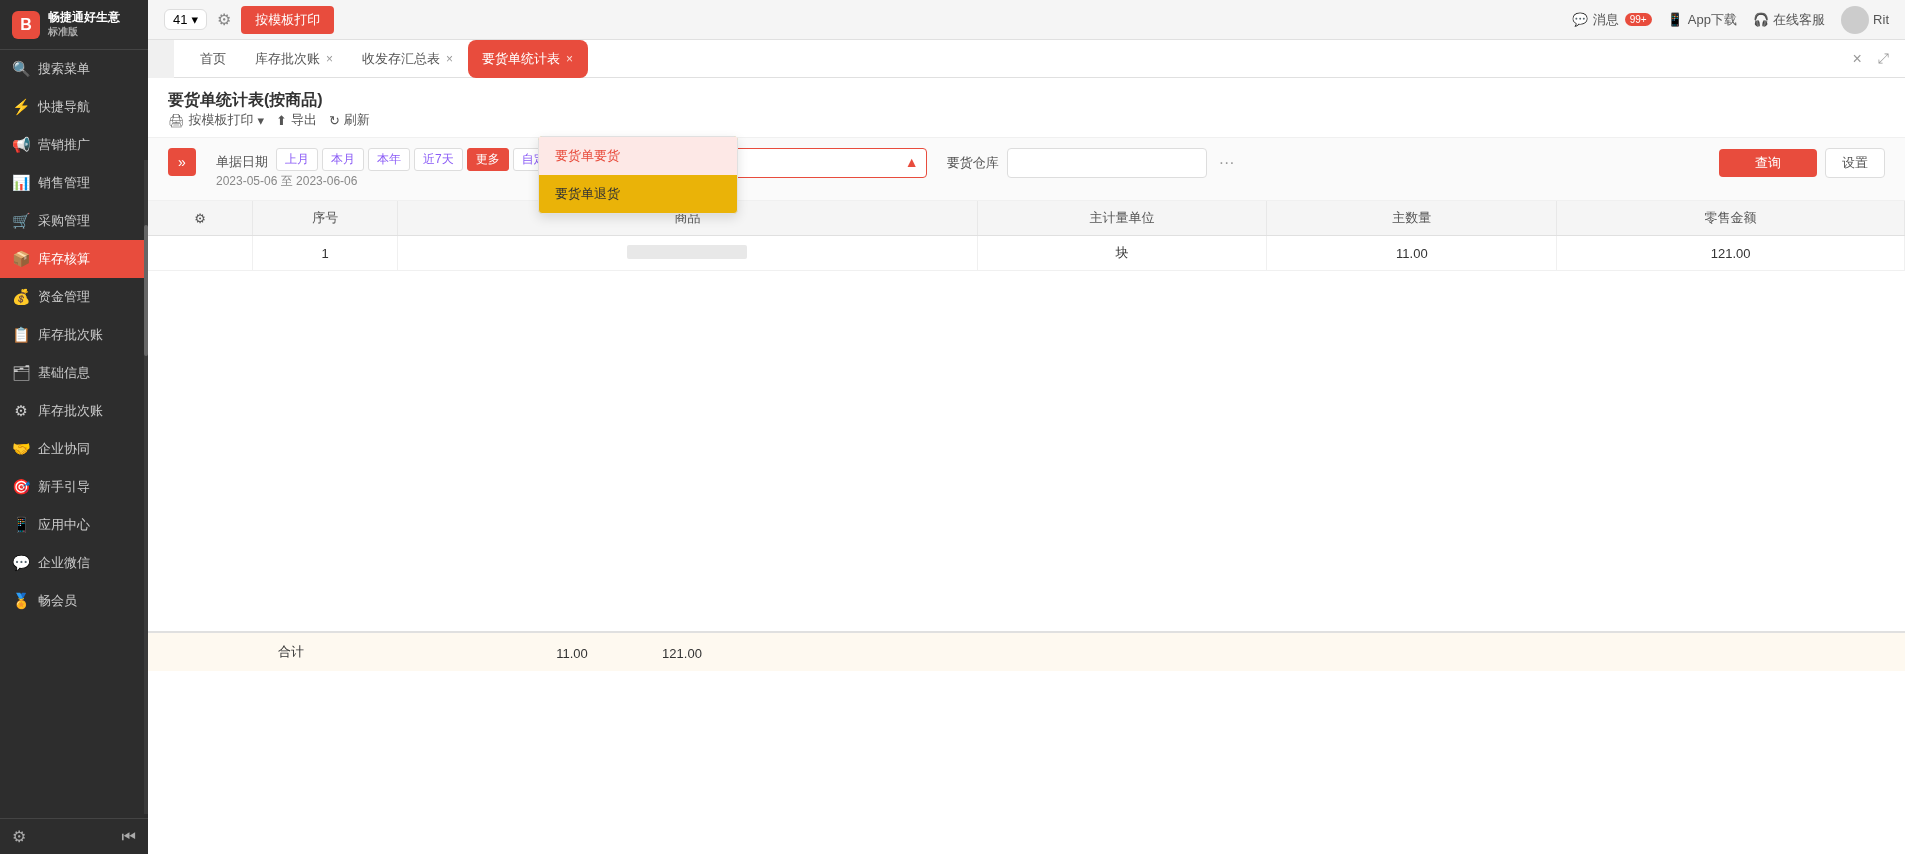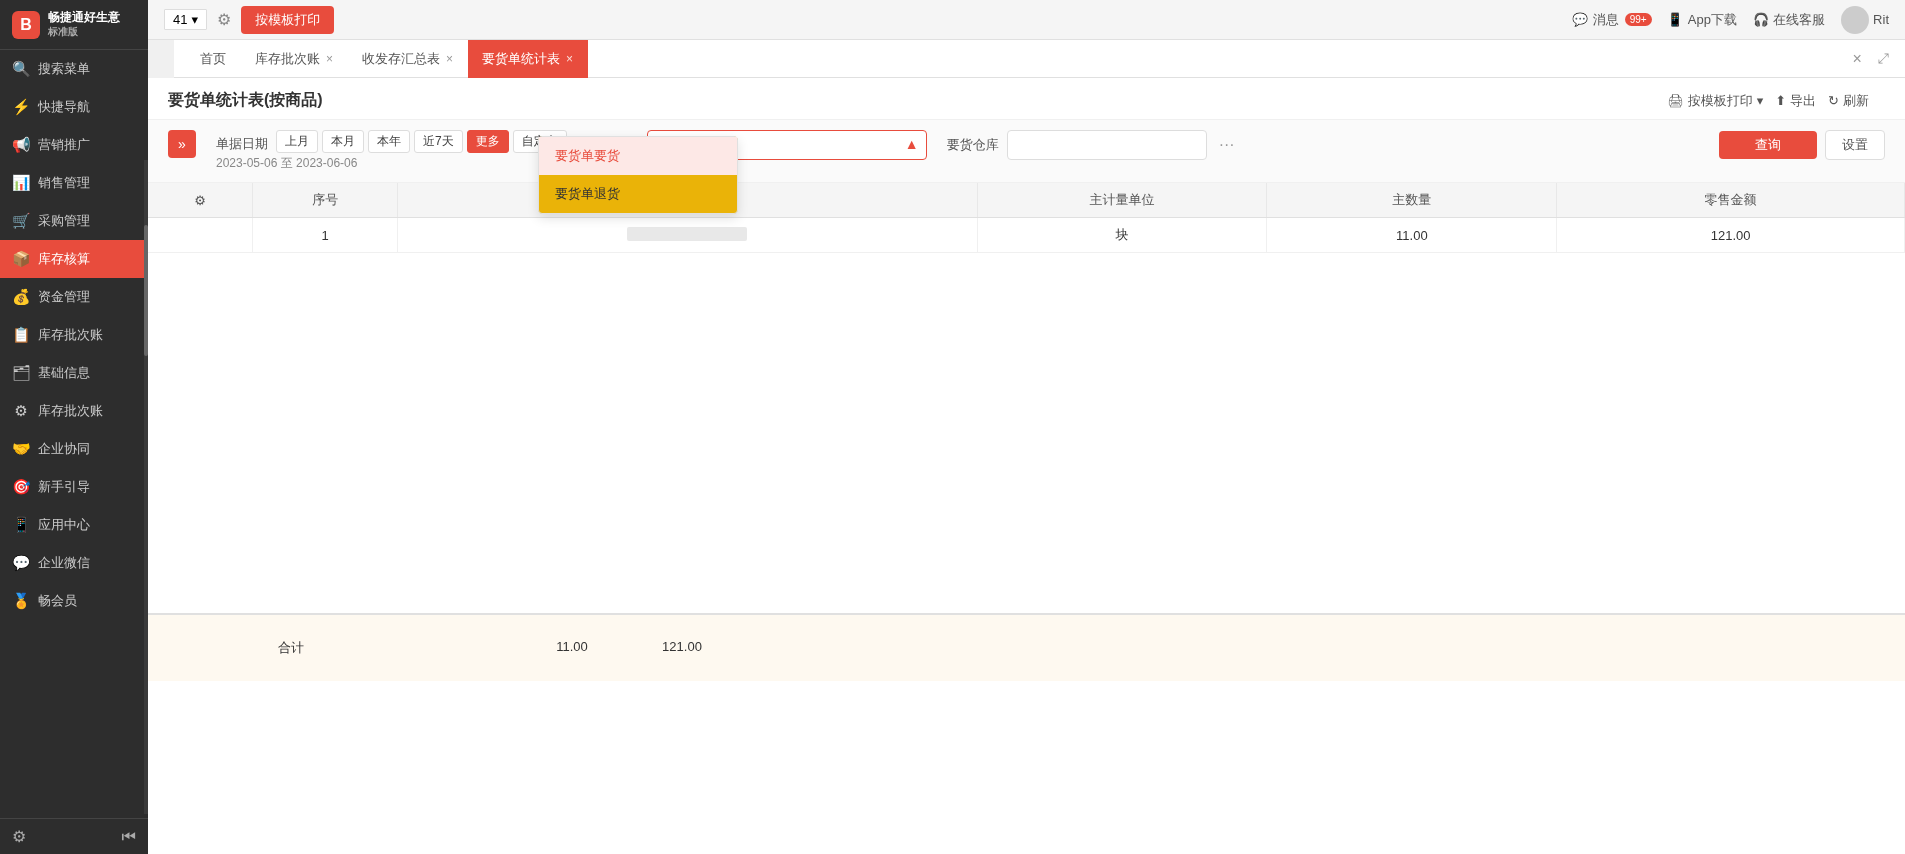"41" .enterprise-select { border-radius: 1px -> 6px }
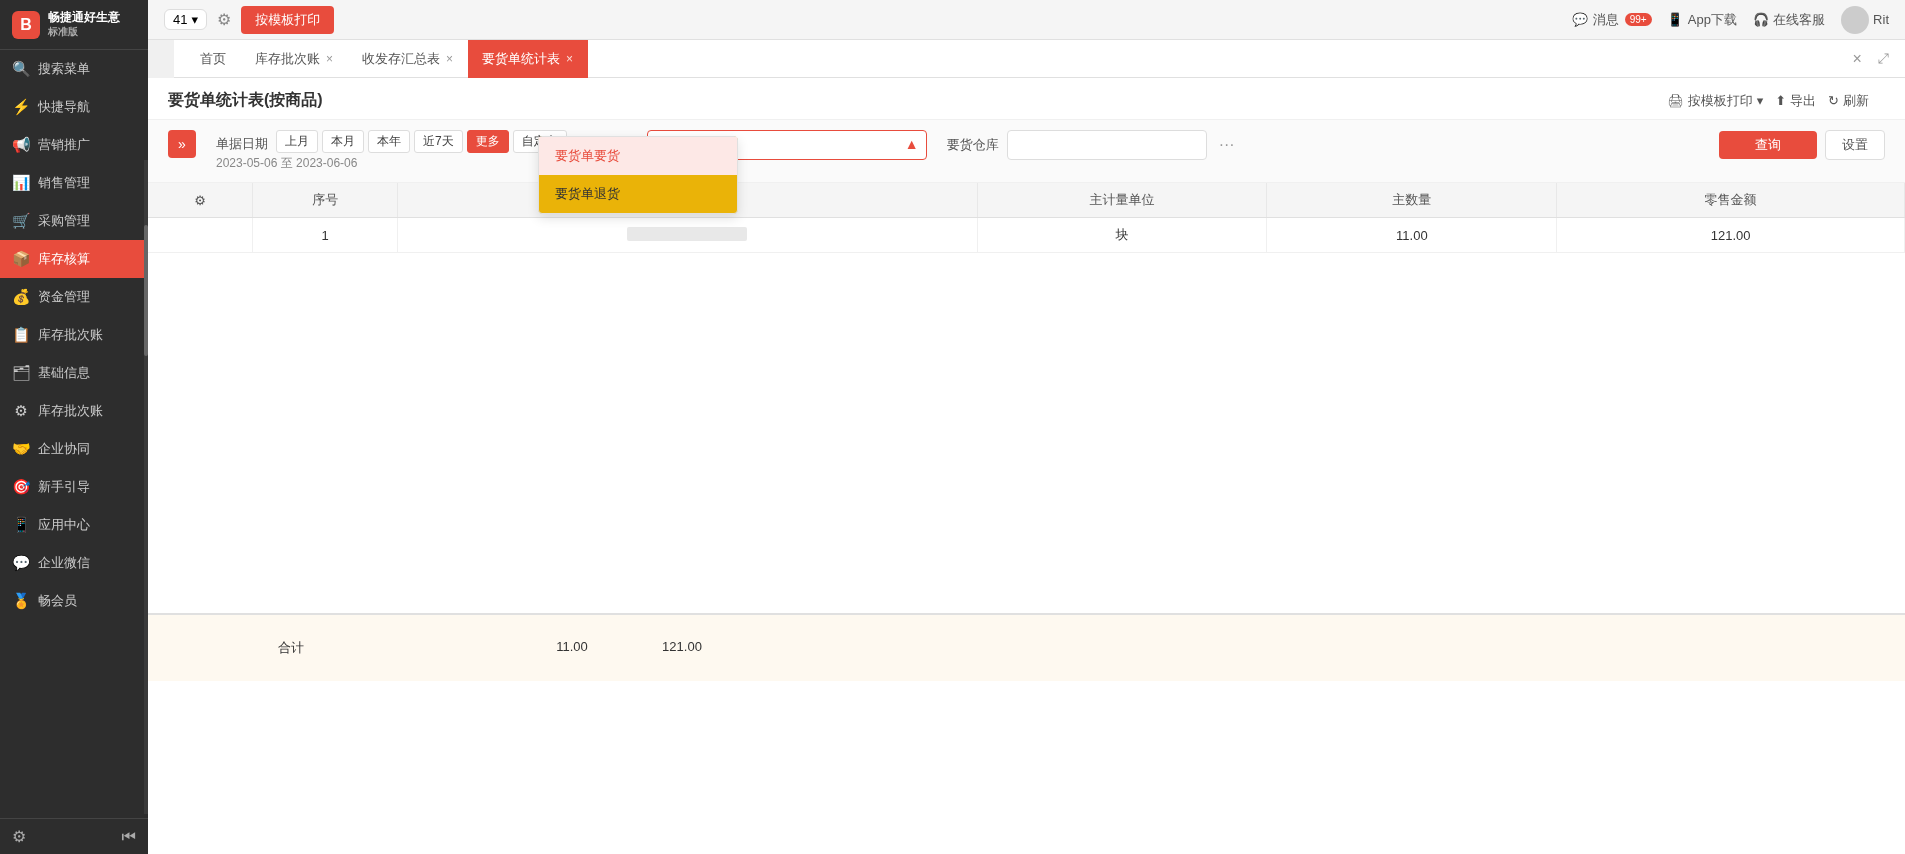"要货单统计表" .tab.active { border-radius: 0 -> 8px }
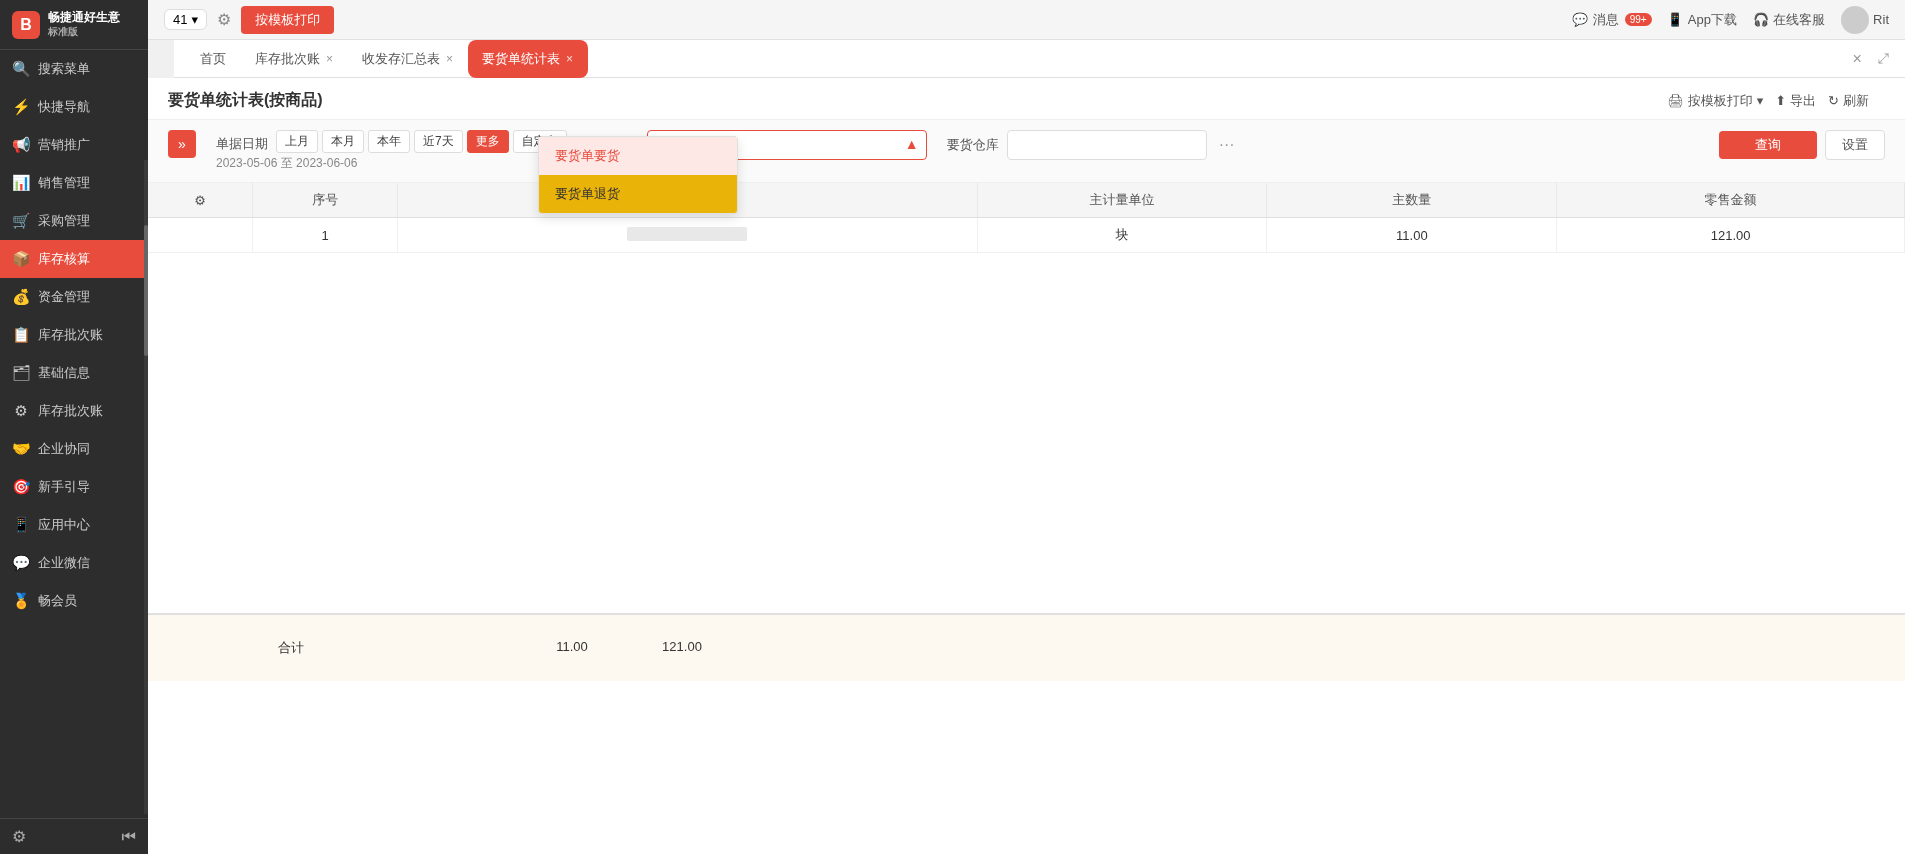"要货单统计表(按商品)" .page-header { align-items: center -> flex-start; flex-direction: none -> column; padding: 12px 36px 8px 20px -> 12px 24px 8px 20px }
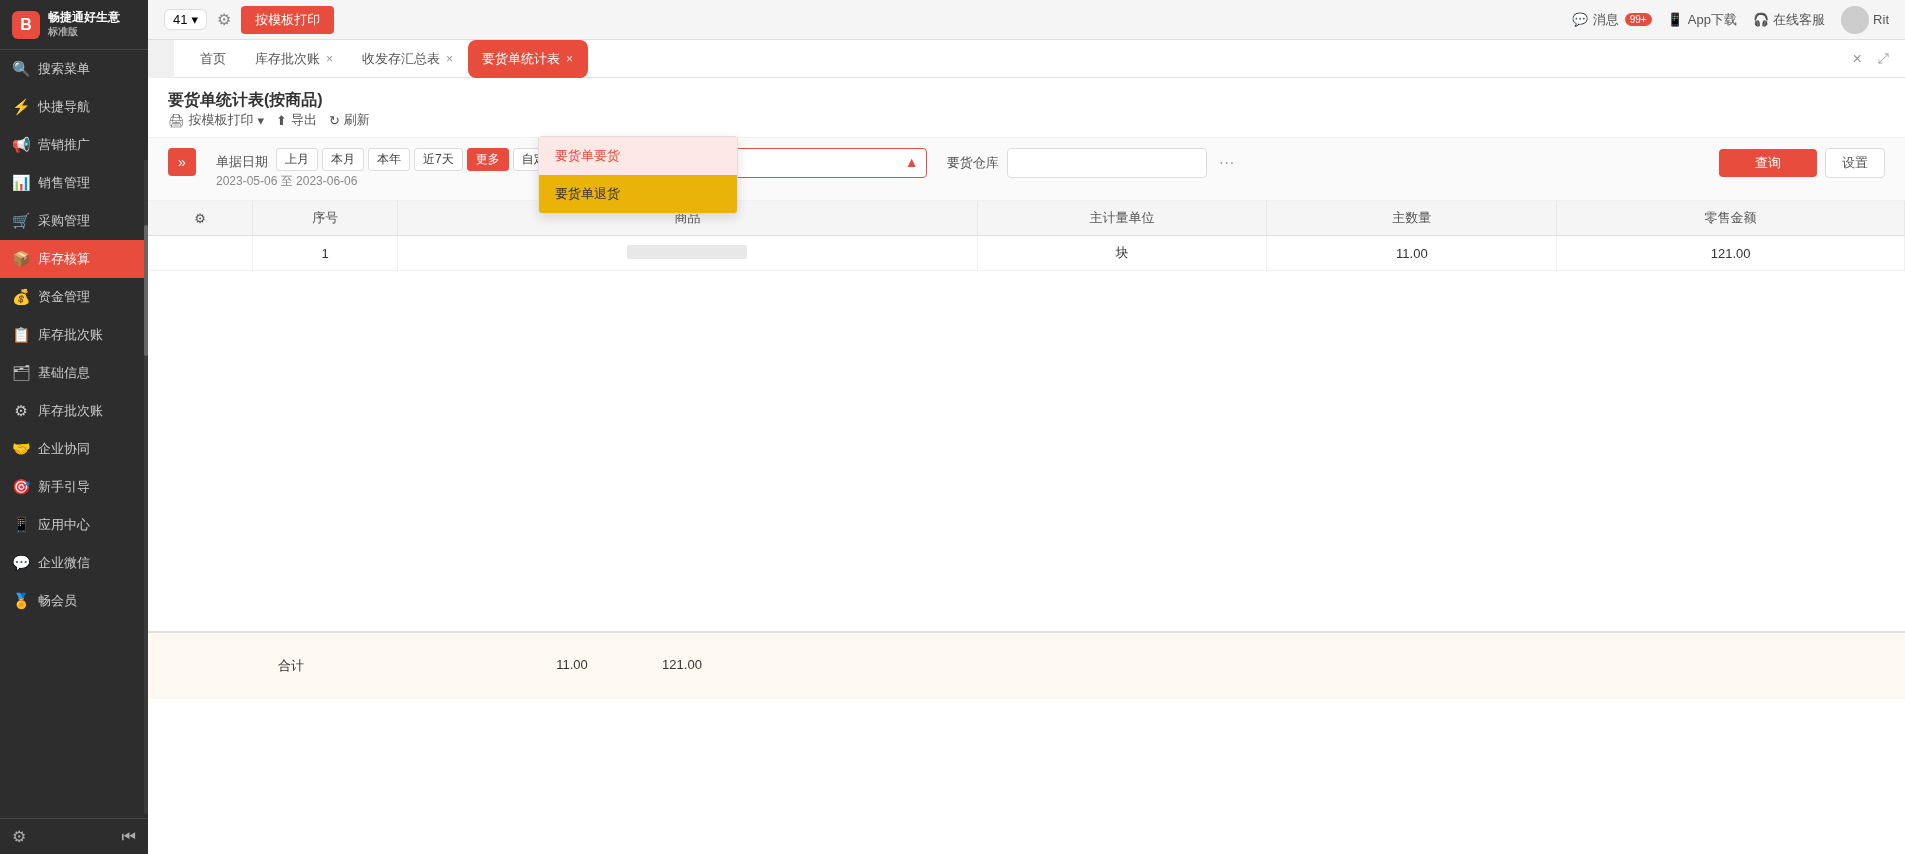"上月" .date-quick-btn { color: #404040 -> #8b5cf6 }
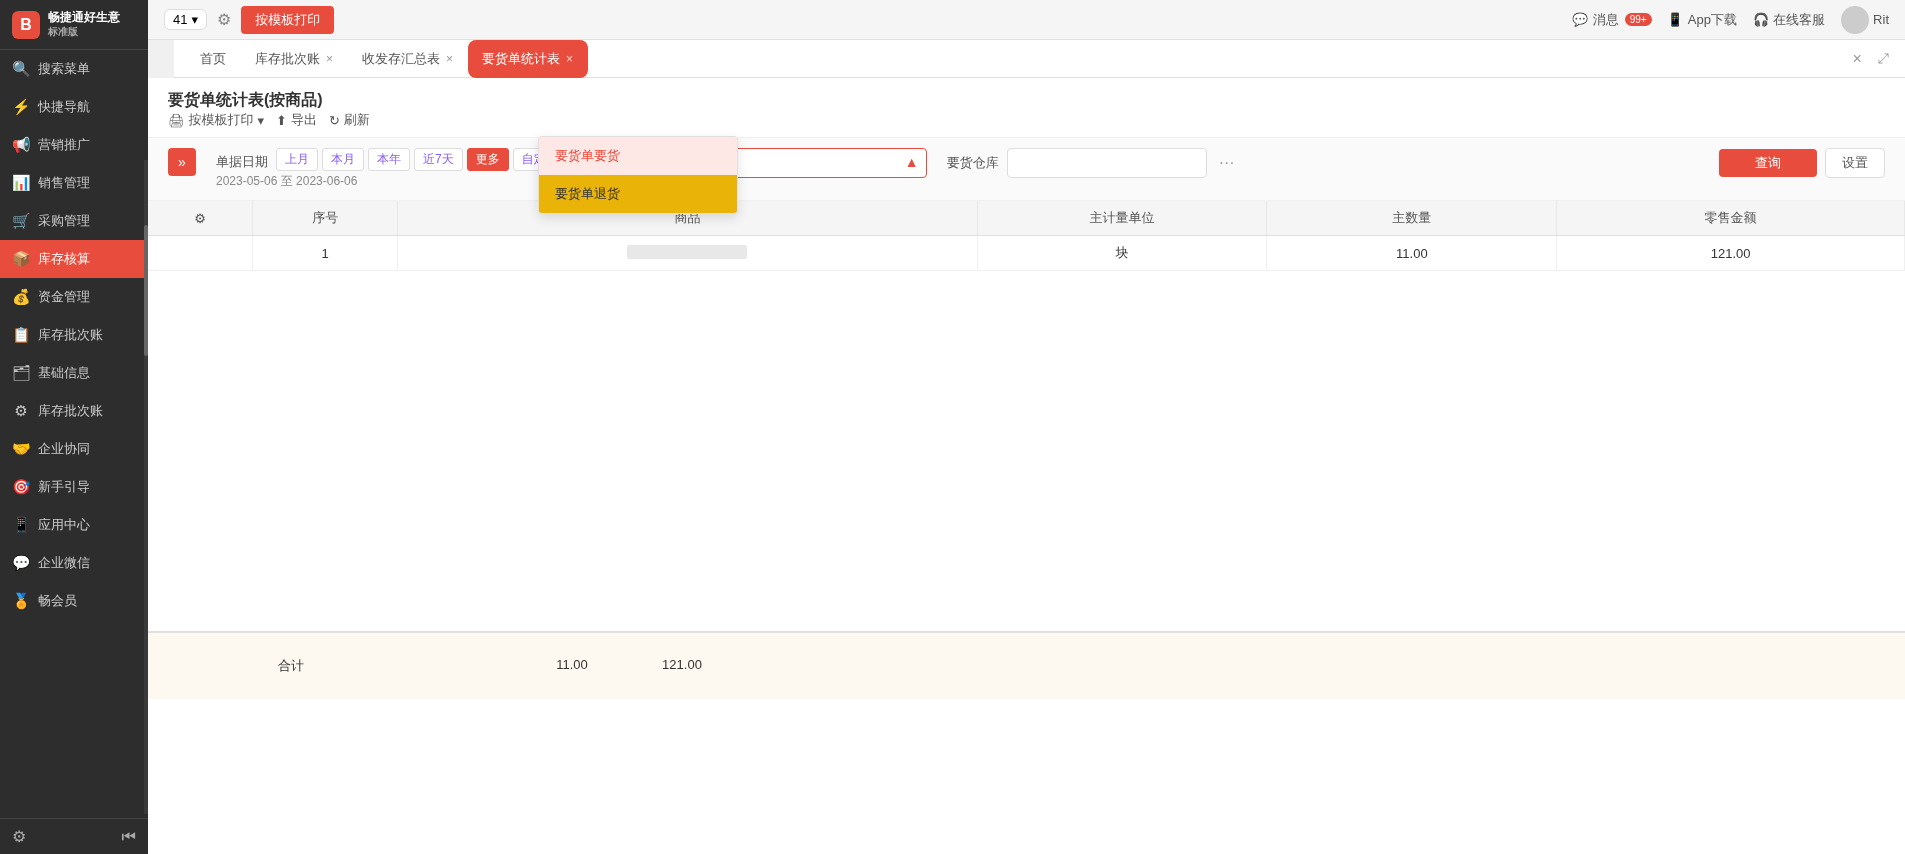"合计" .table-footer { align-items: flex-start -> flex-end; padding: 24px 12px -> 10px 12px }
